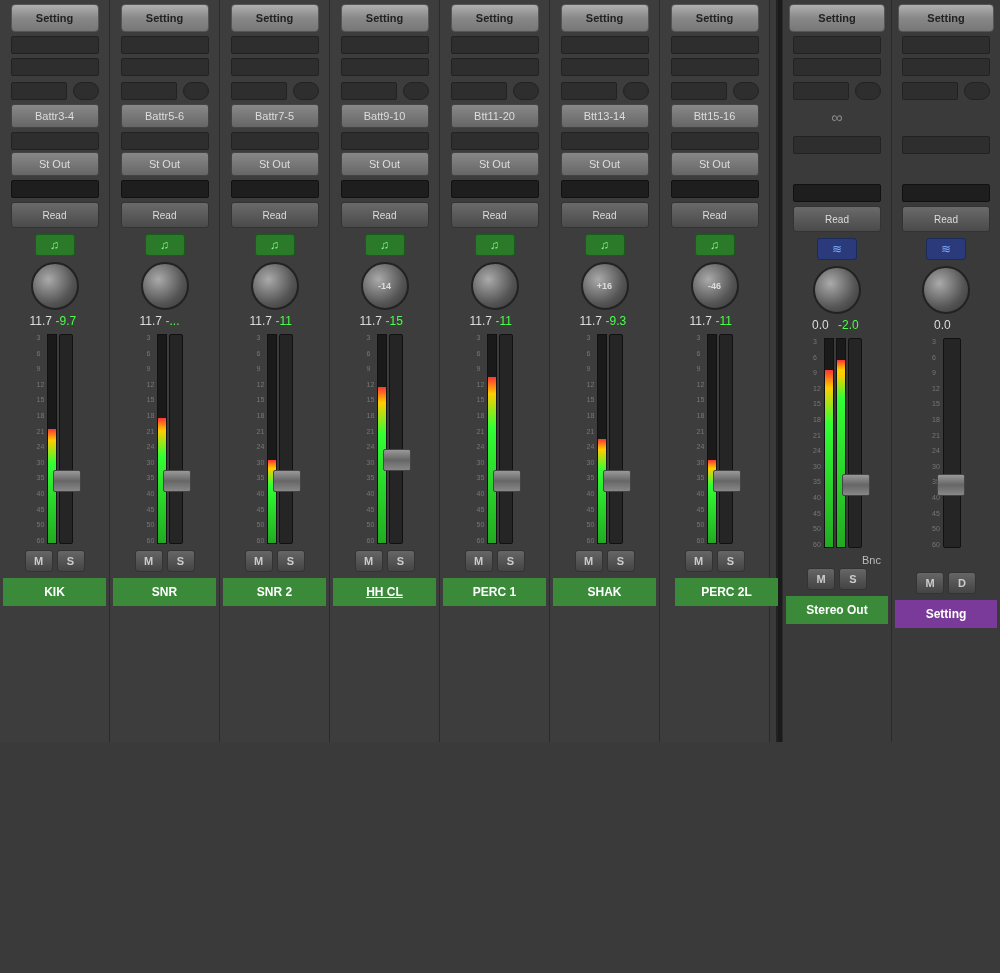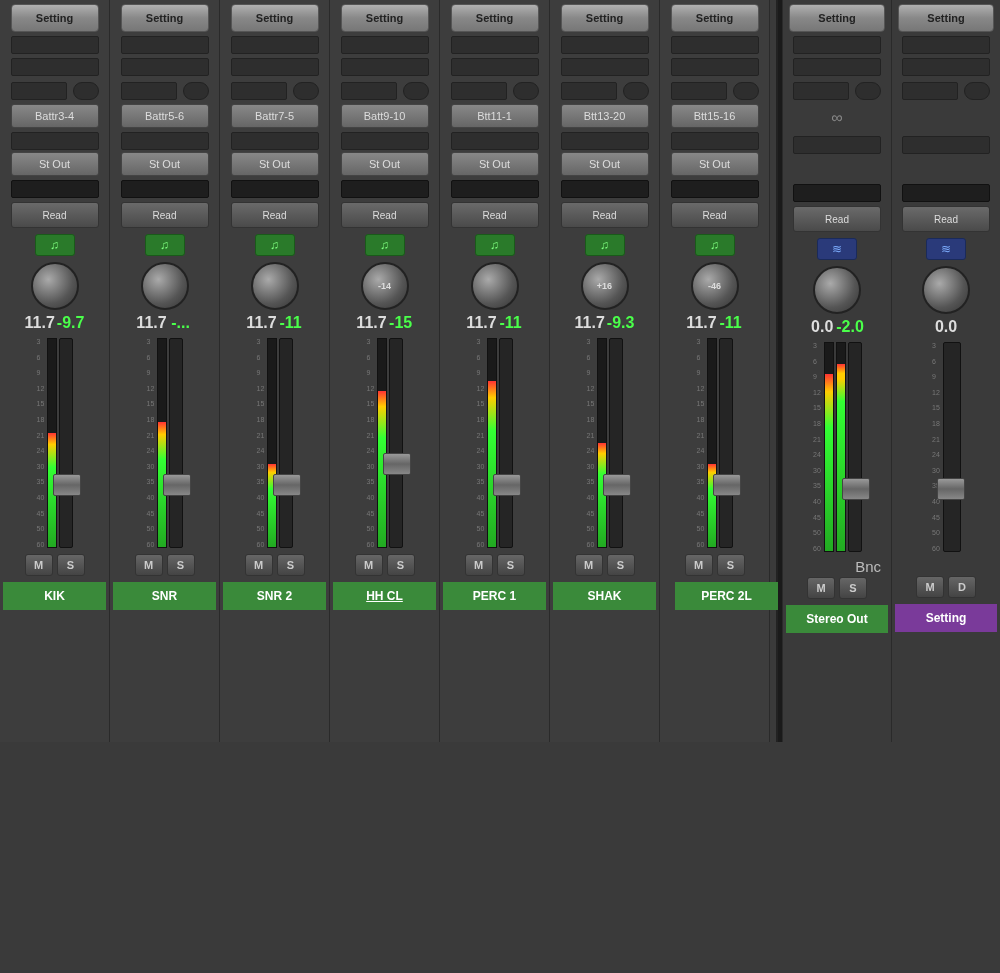"Btt11-1" button.output-btn { text: Btt11-1 -> Btt11-20 }
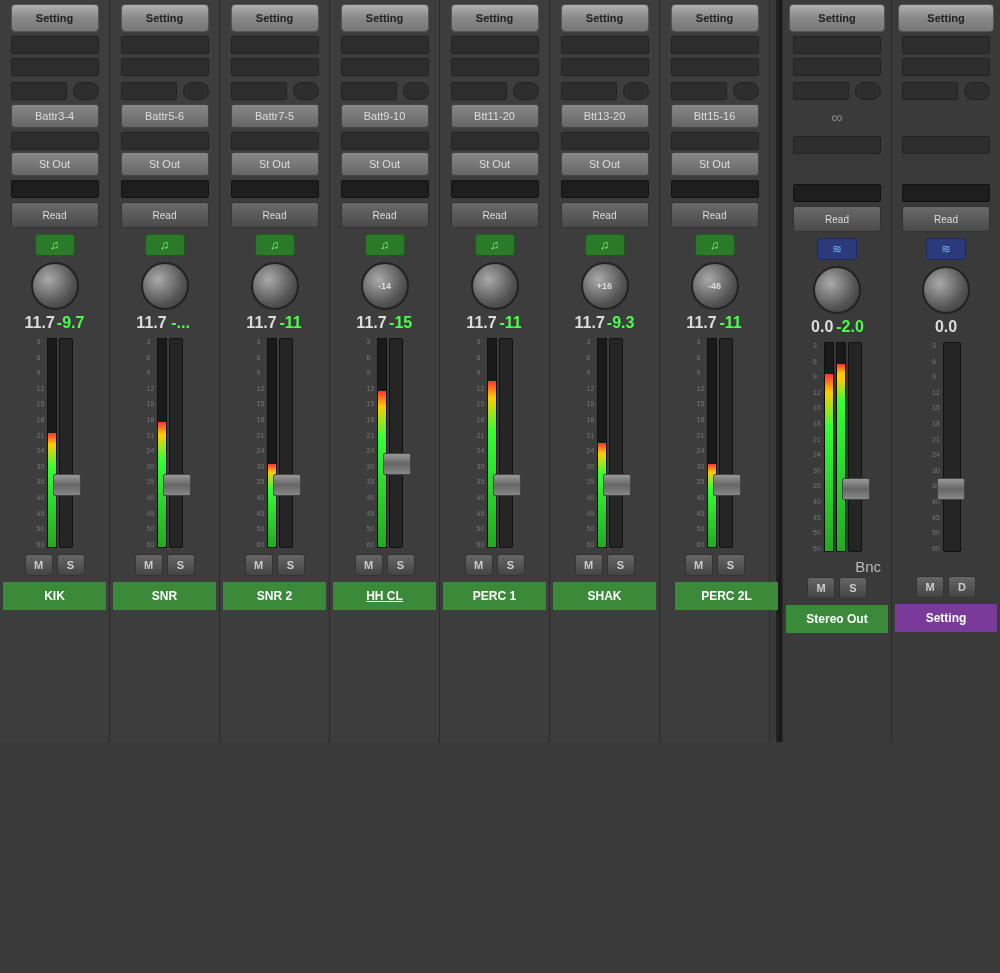"Btt13-20" button.output-btn { text: Btt13-20 -> Btt13-14 }
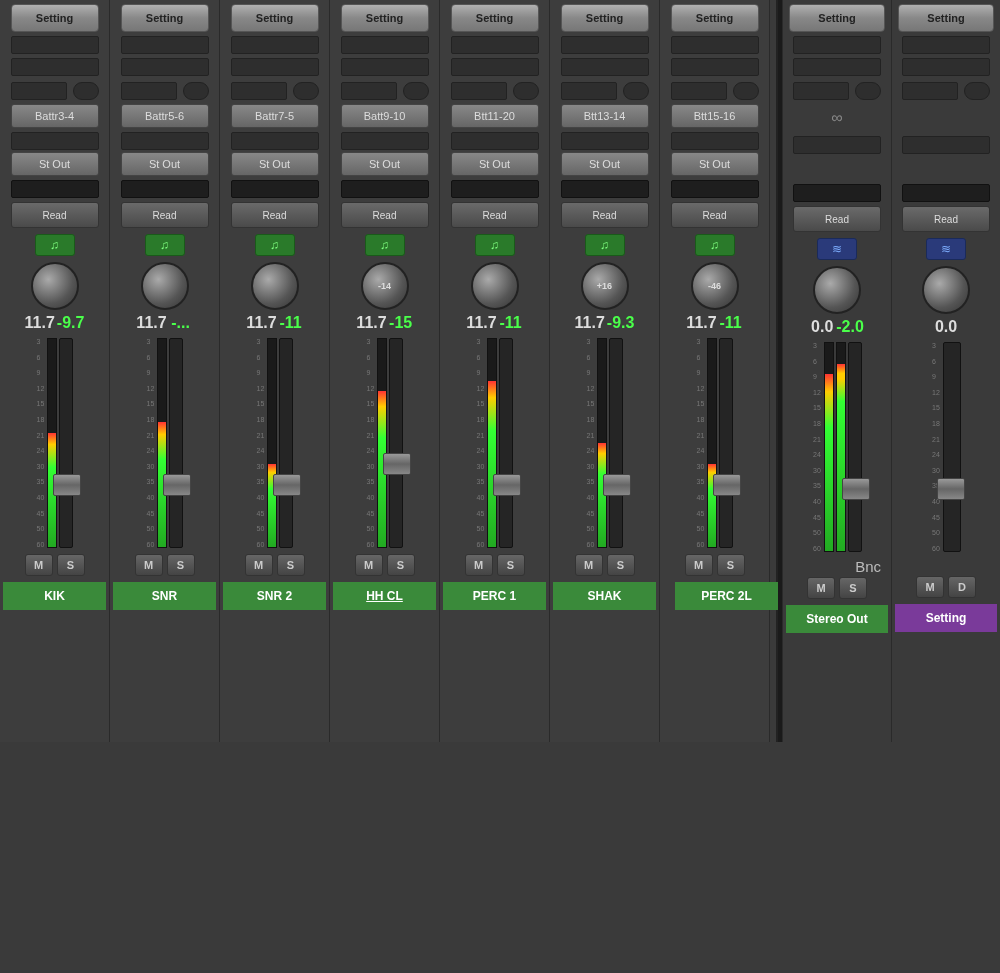"11.7" .level-num { font-size: 16px -> 12px; font-weight: bold -> none; text-align: center -> left }
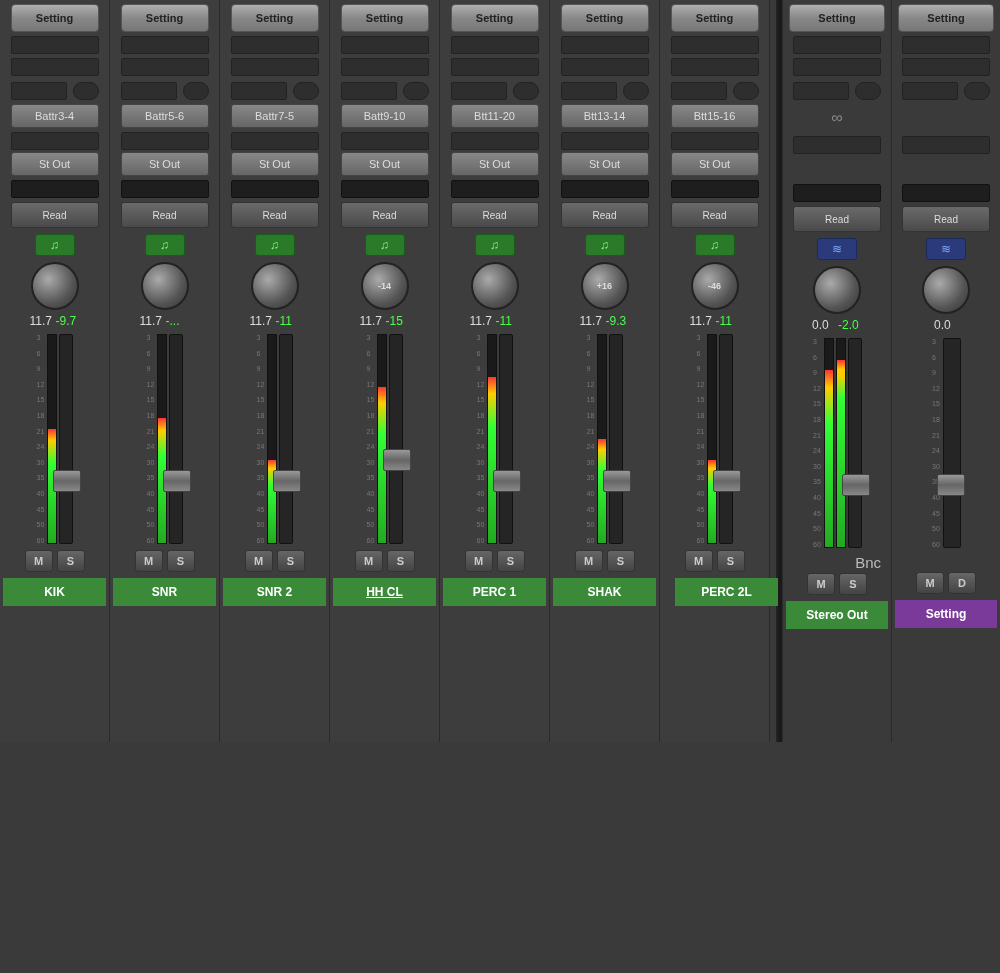"Bnc" div { font-size: 15px -> 11px }
